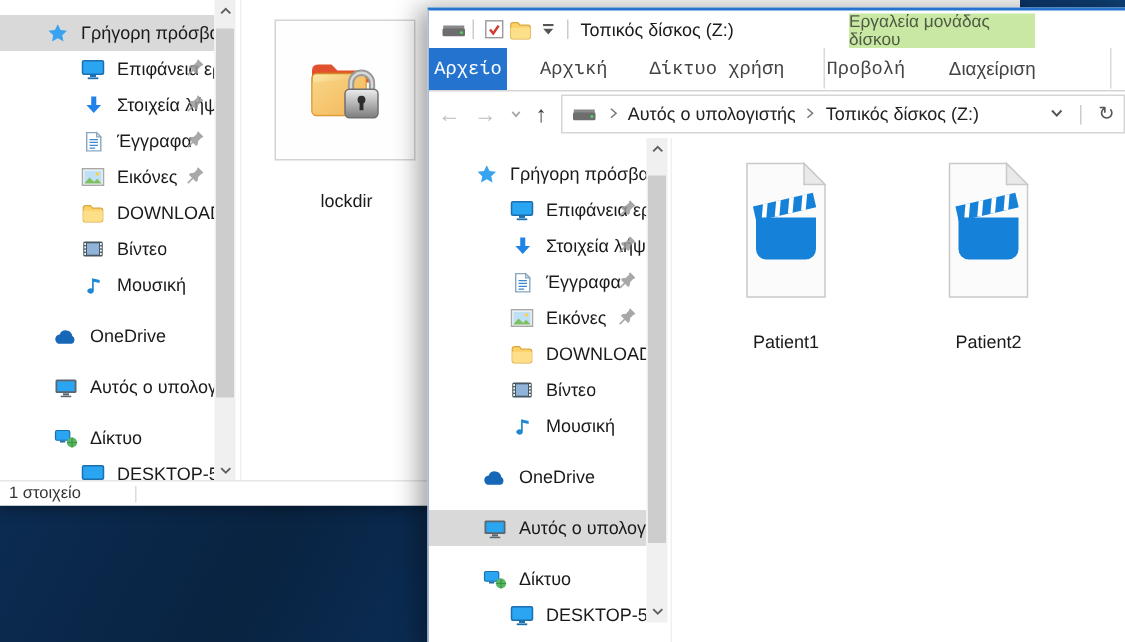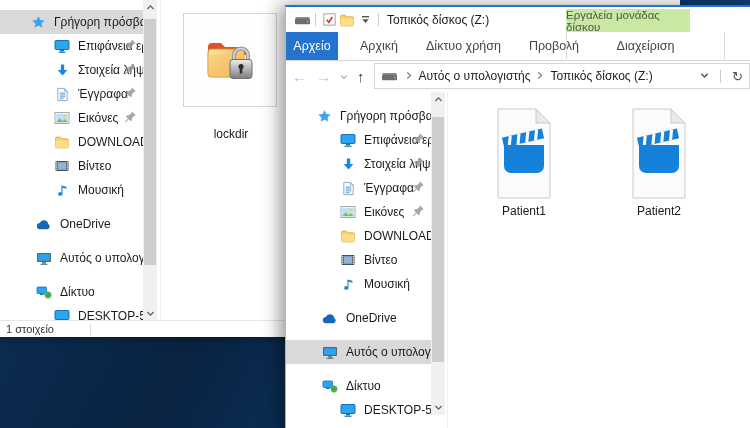"Αρχείο" .tab { font-family: none -> Liberation Mono, monospace }
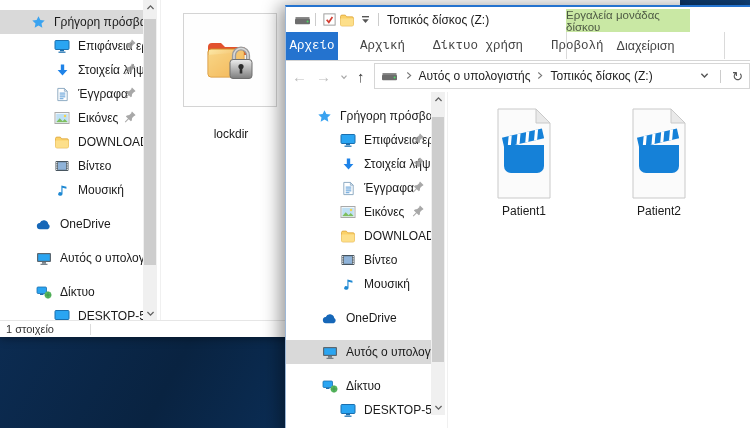"Διαχείριση" #tab-manage { left: 280px -> 263px; padding-left: none -> 33px }
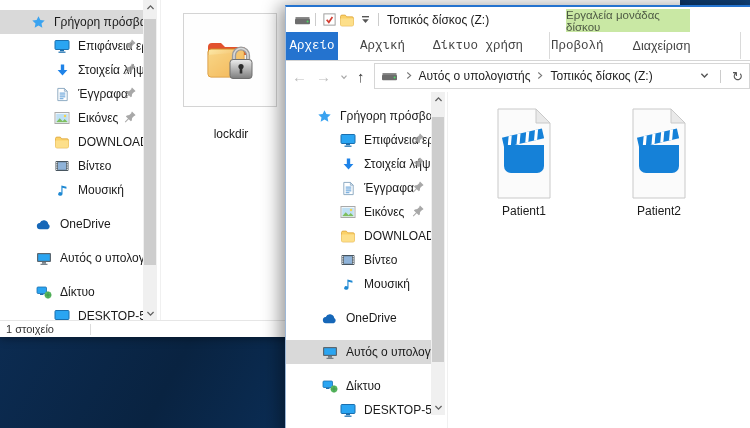"Patient1" .tlabel { margin-top: 5px -> 22px }
